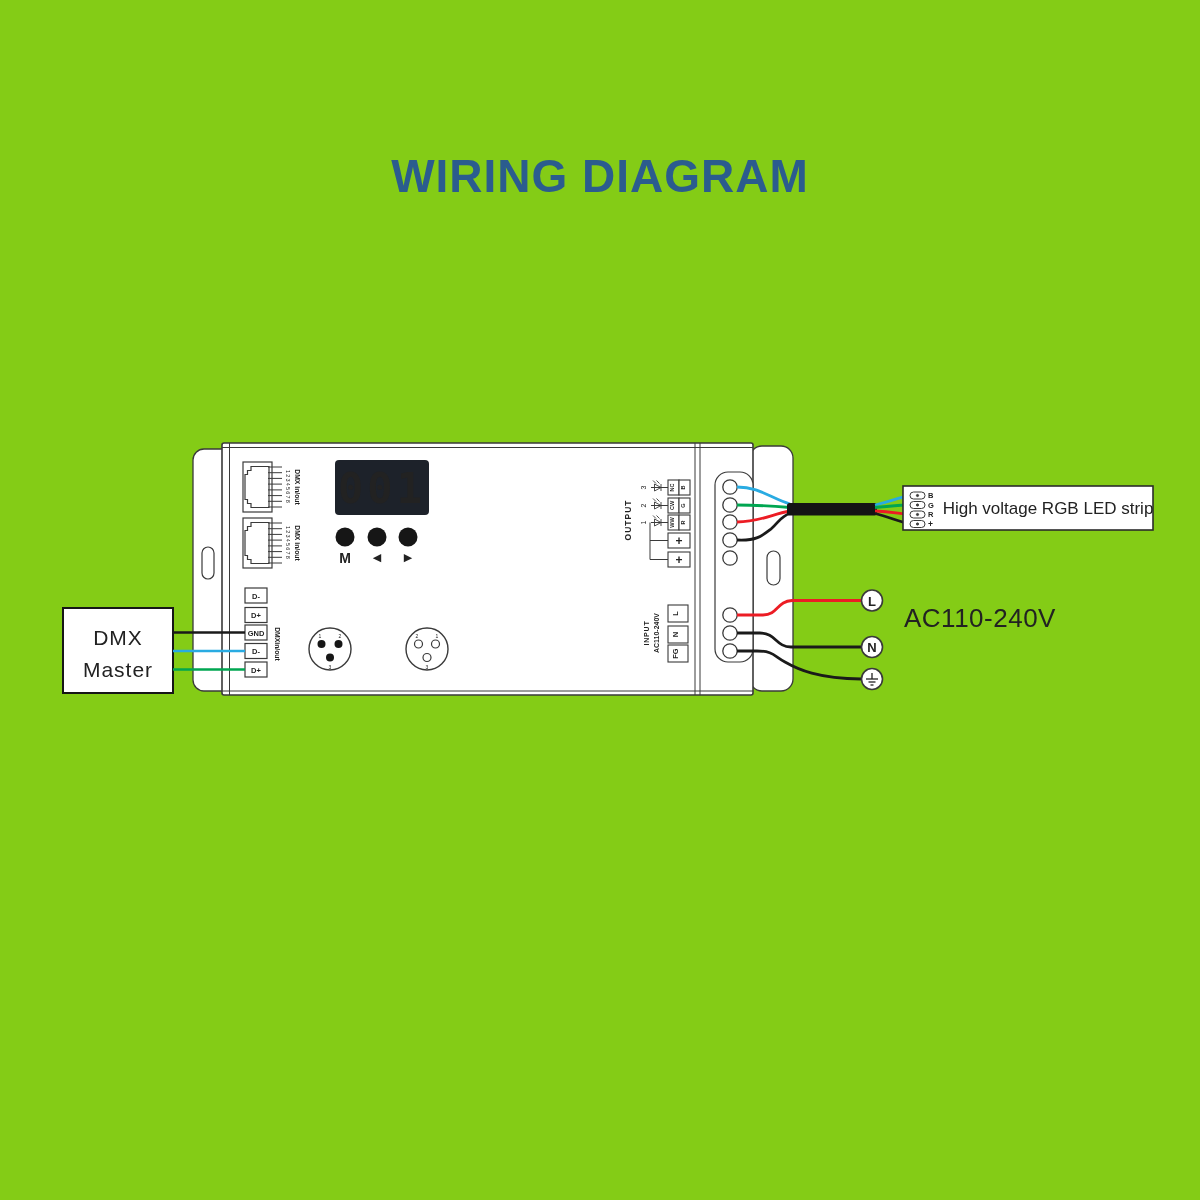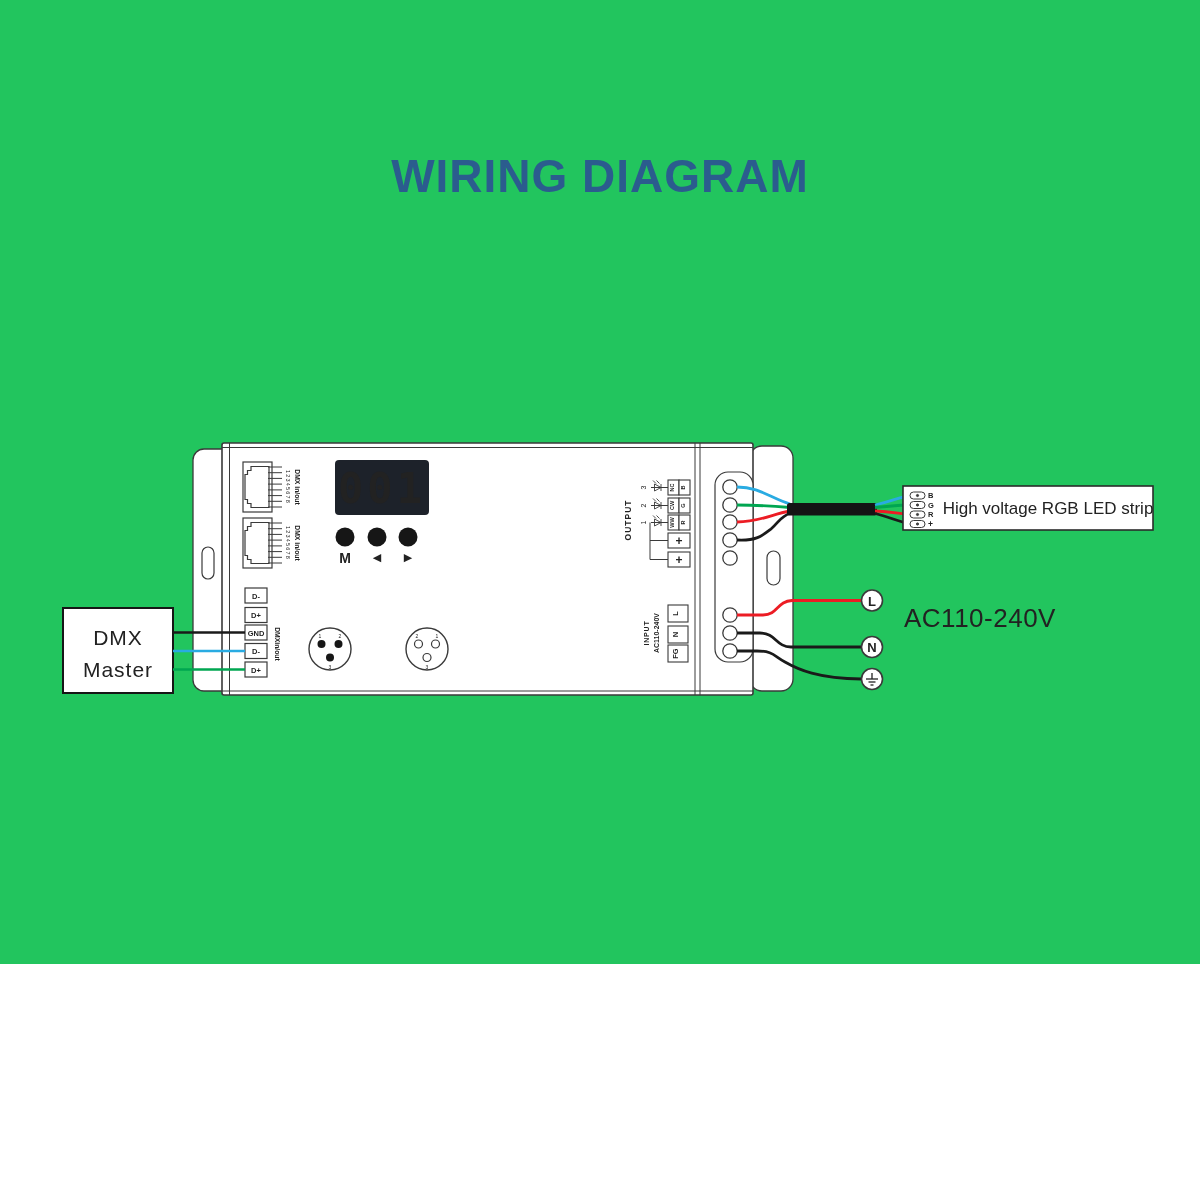"WIRING DIAGRAM" #canvas { background: #22c55e -> #84cc16; height: 964px -> 1200px }
